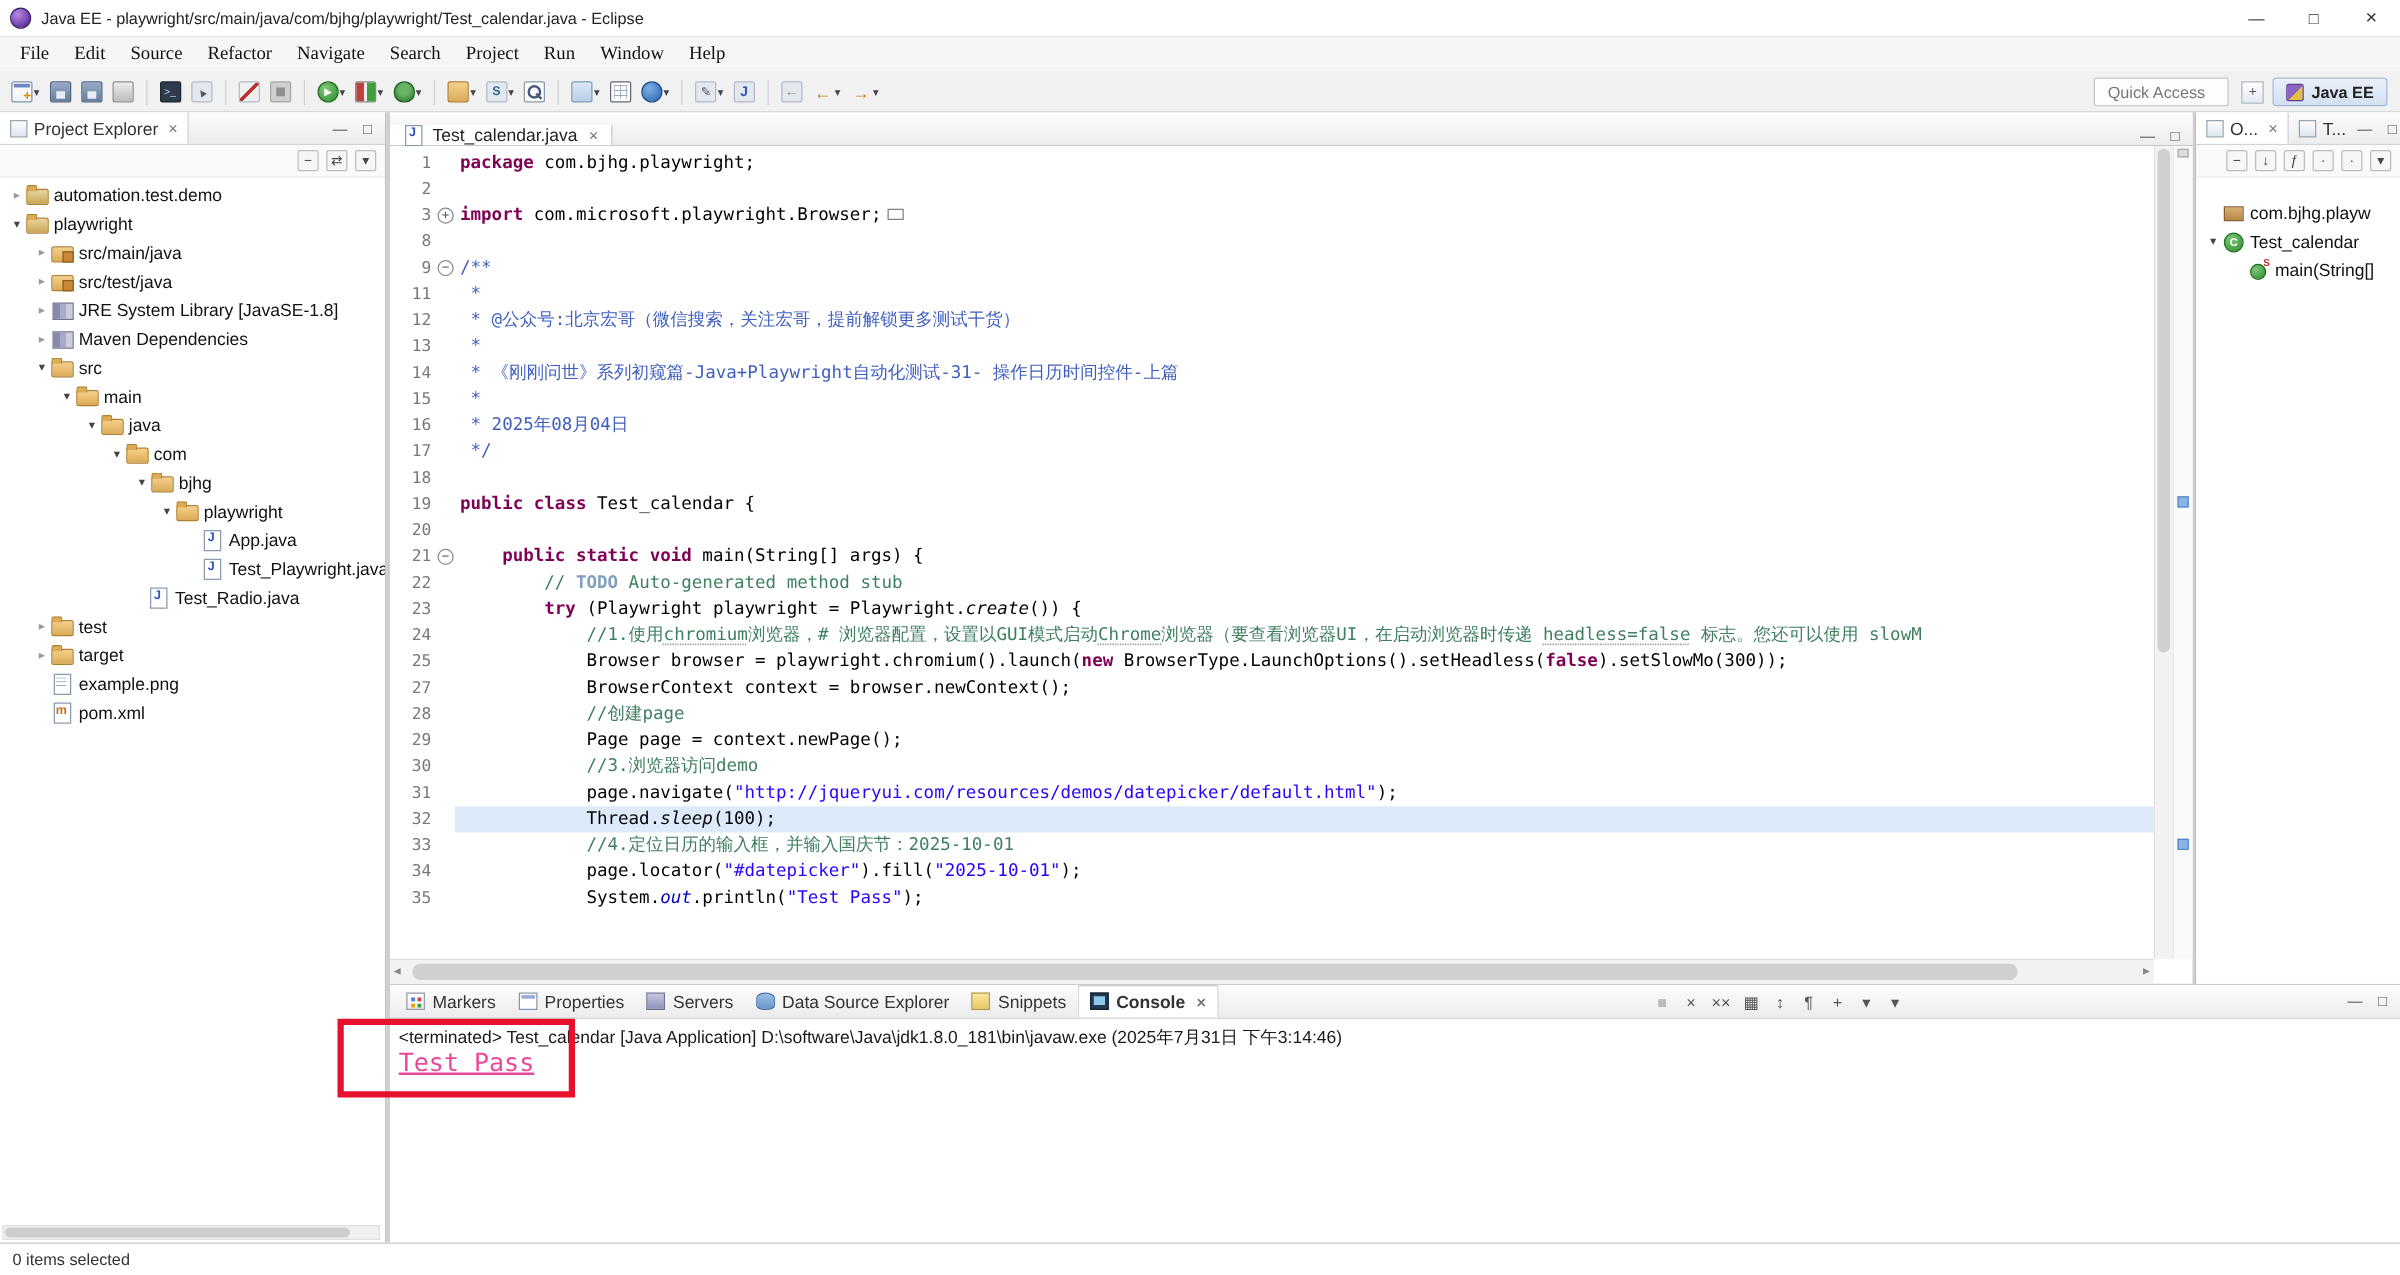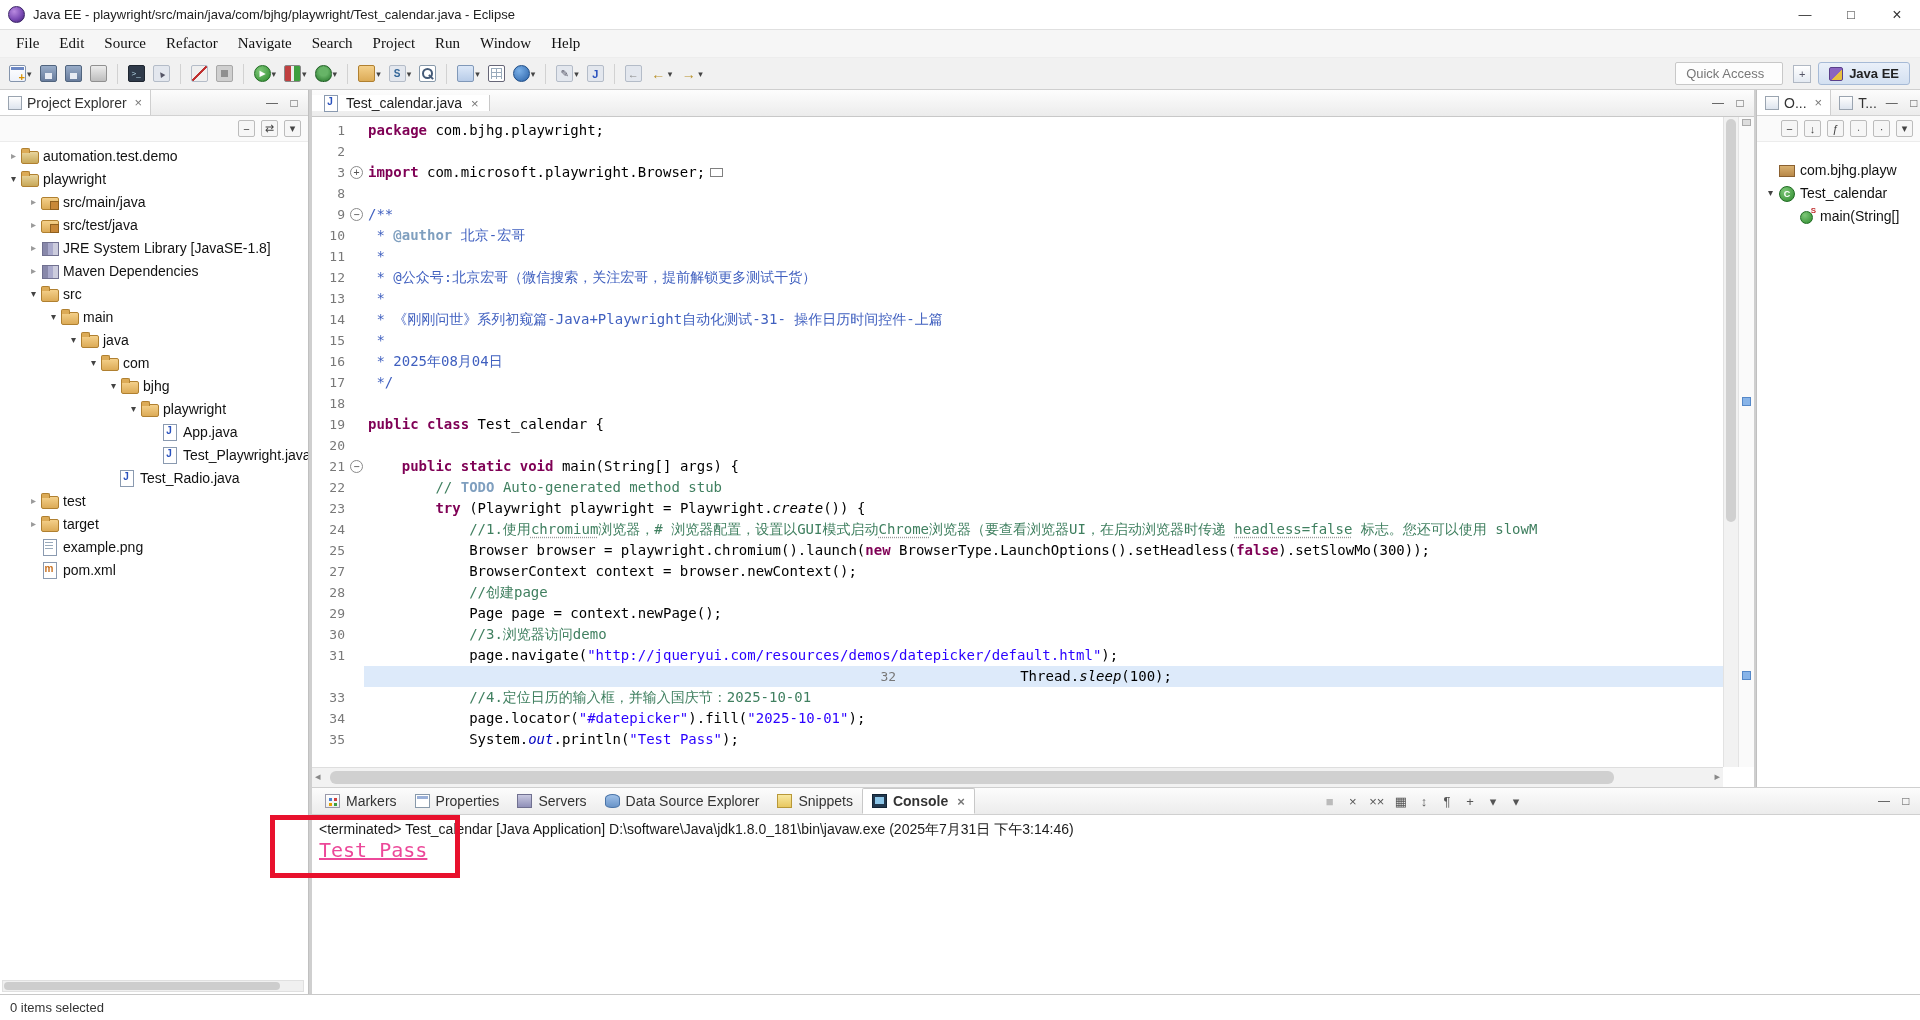"Test_calendar.java" .etabbar { align-items: center -> flex-end }
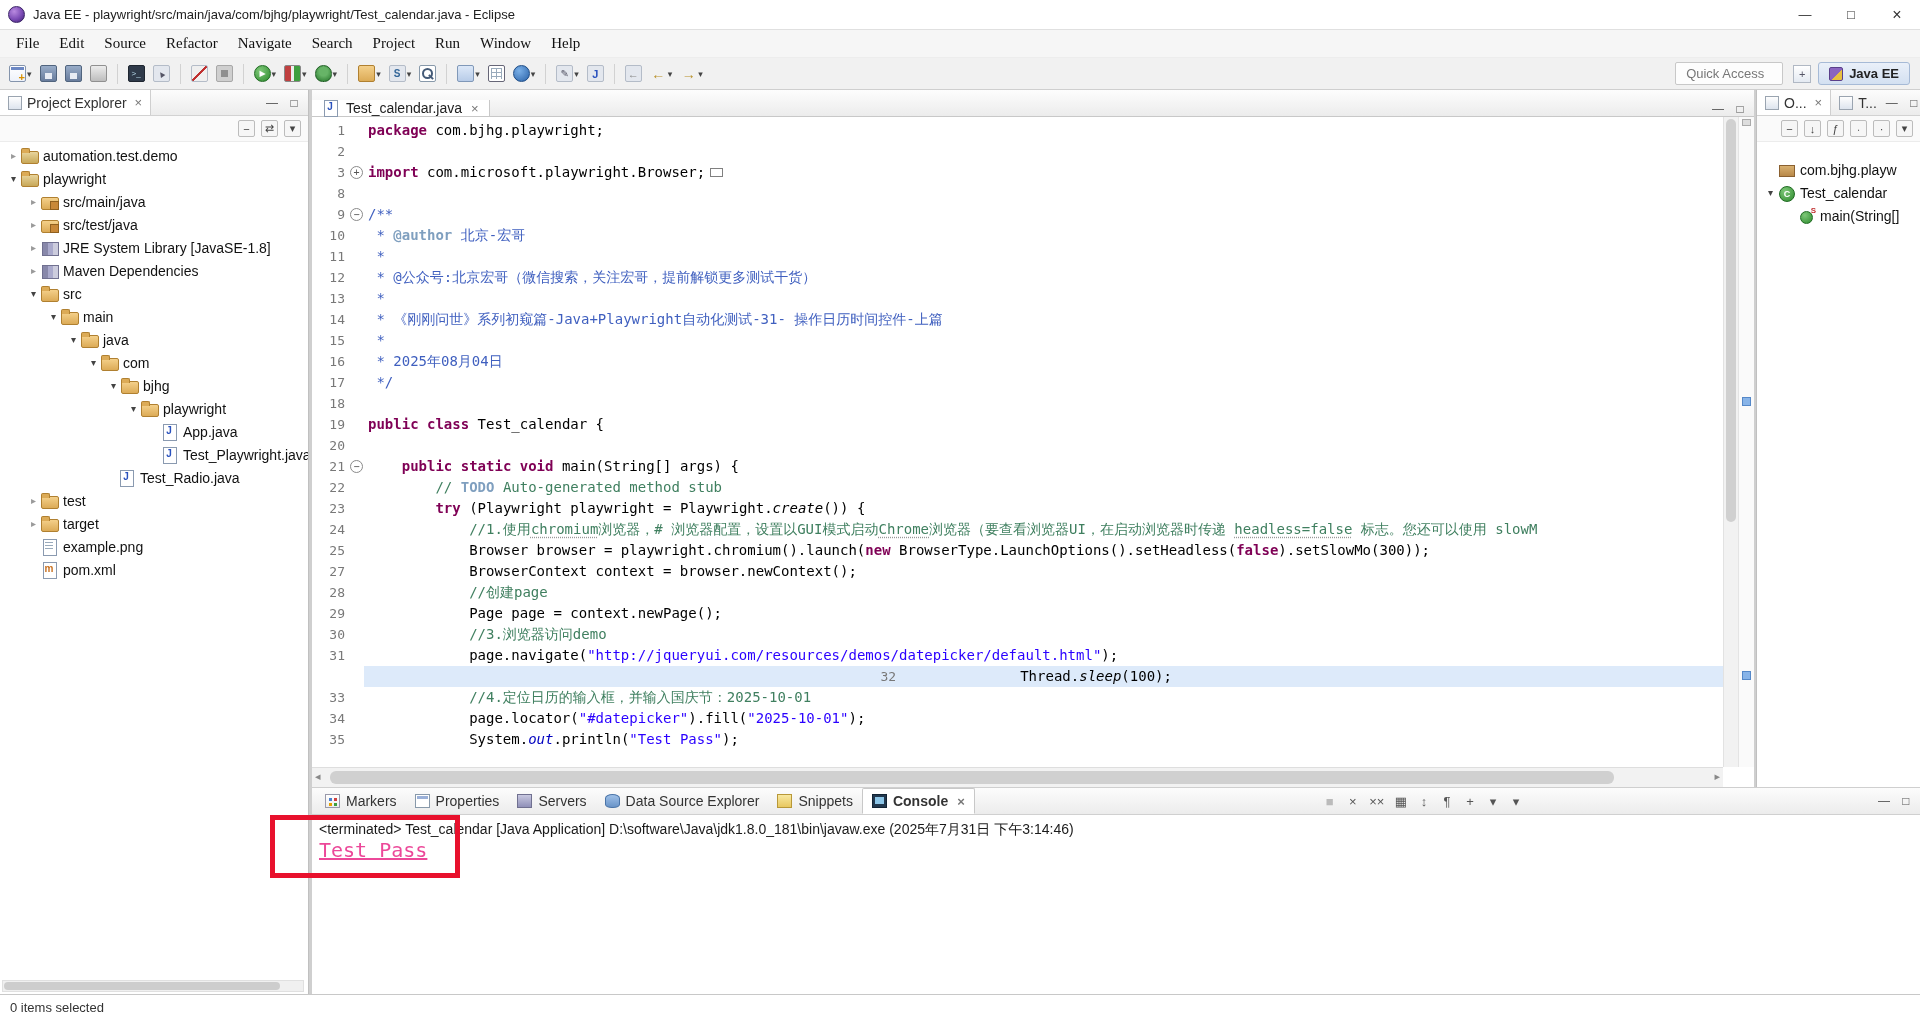"10" div.crow { html: <div><span>10</span><span></span><span><span> * </span><span>@author</span><span> 北京-宏哥</span></span></div> -> none }
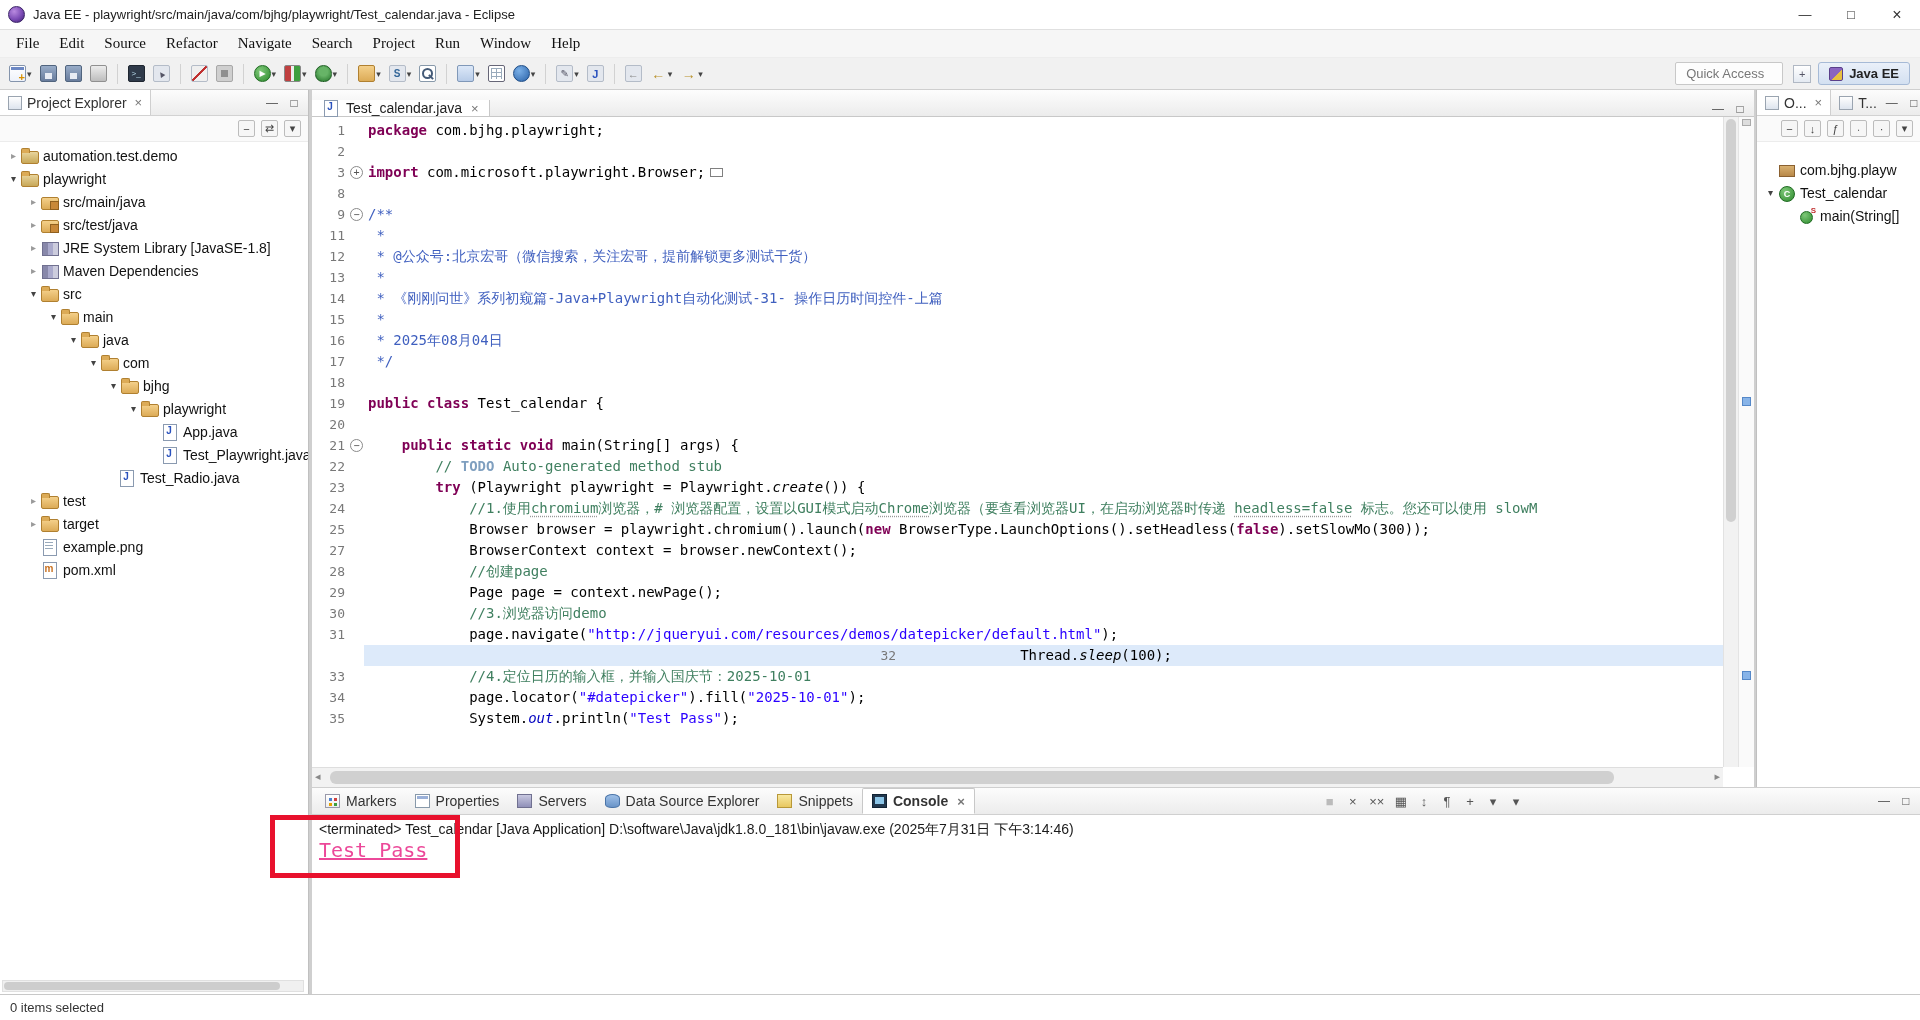"32" .crow.hl { justify-content: center -> none }
